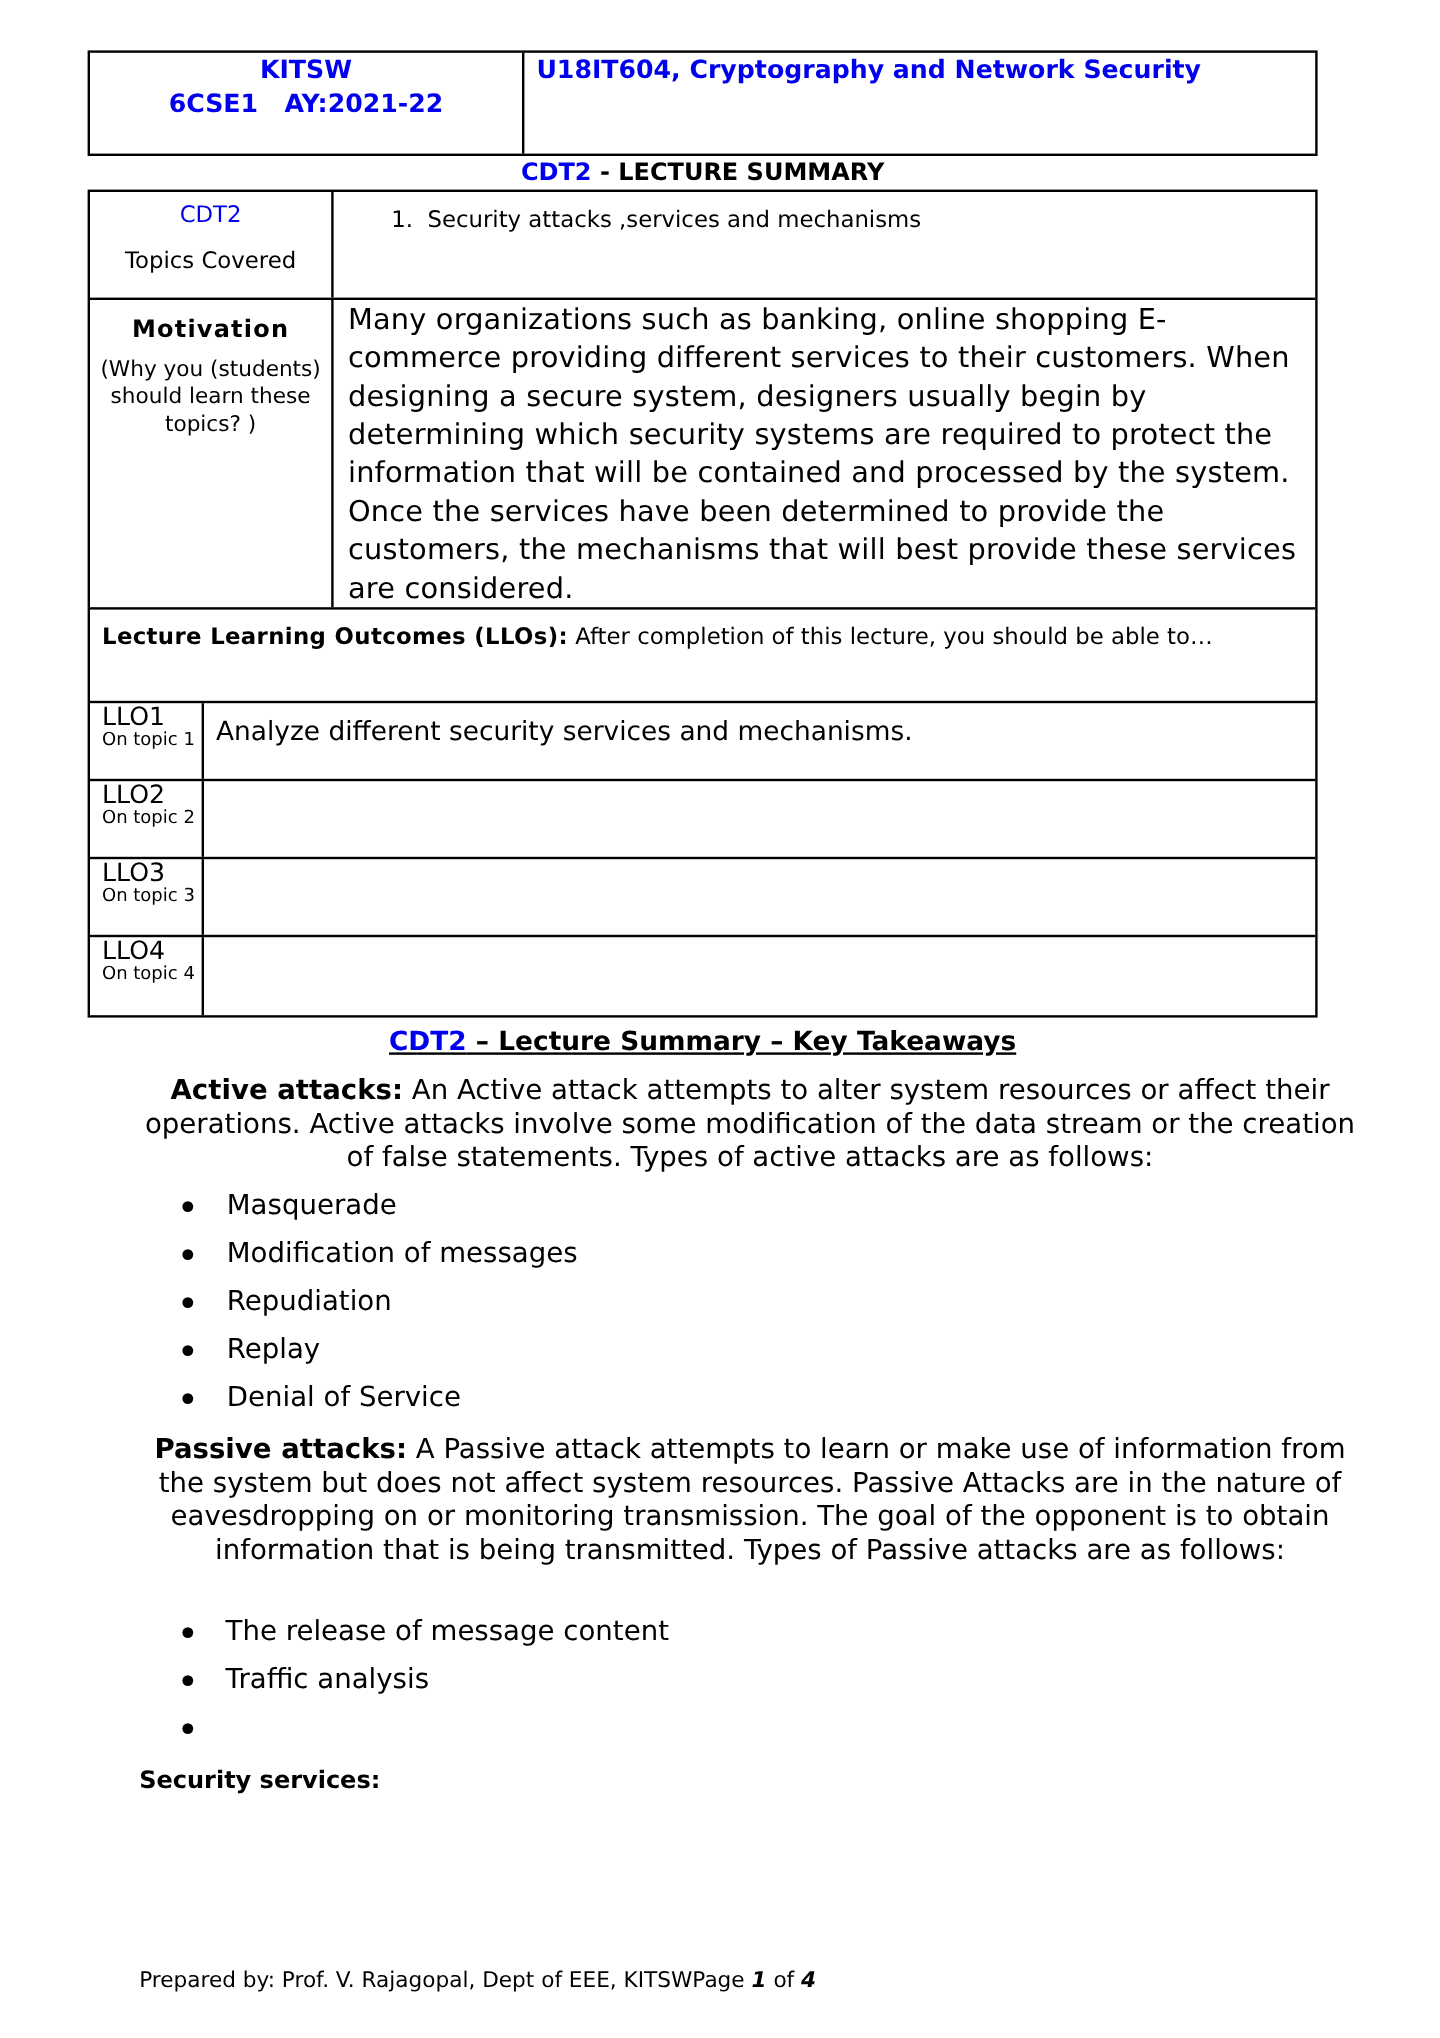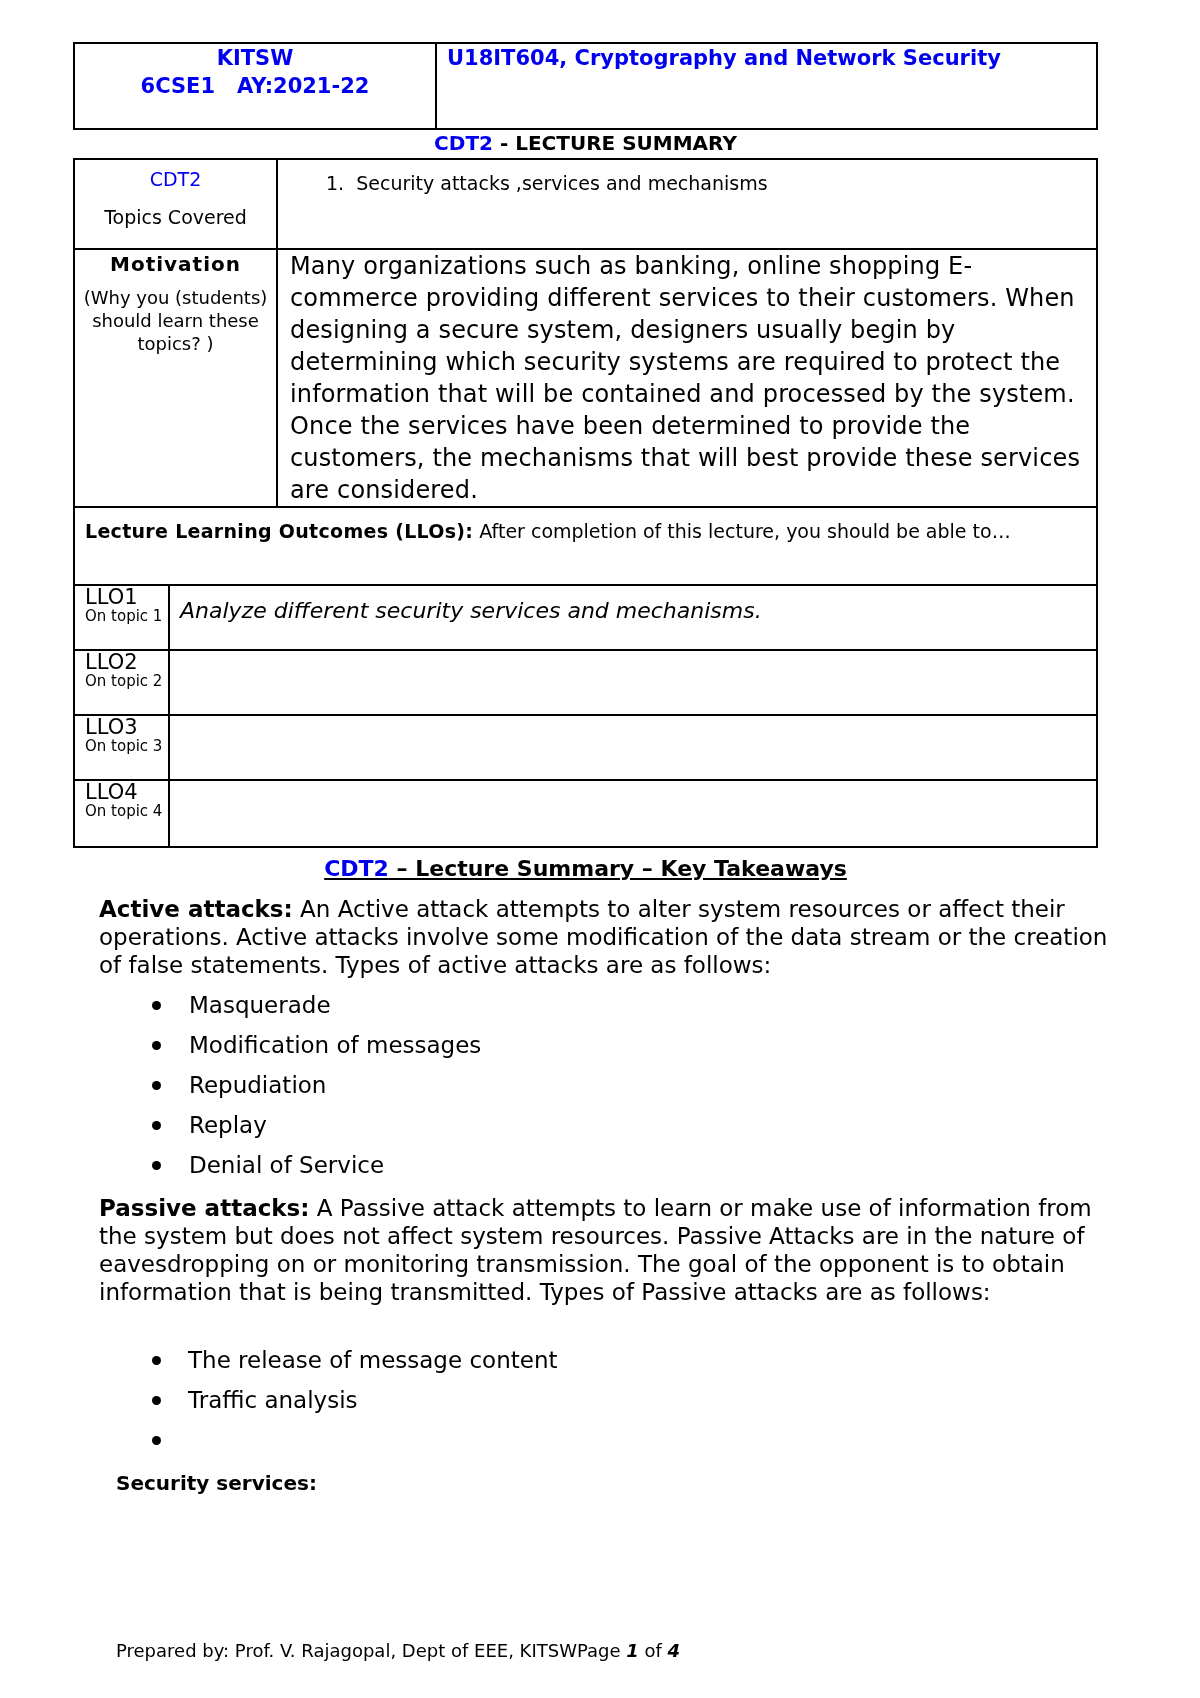"Motivation" .motiv-row .c1 { padding-top: none -> 10px }
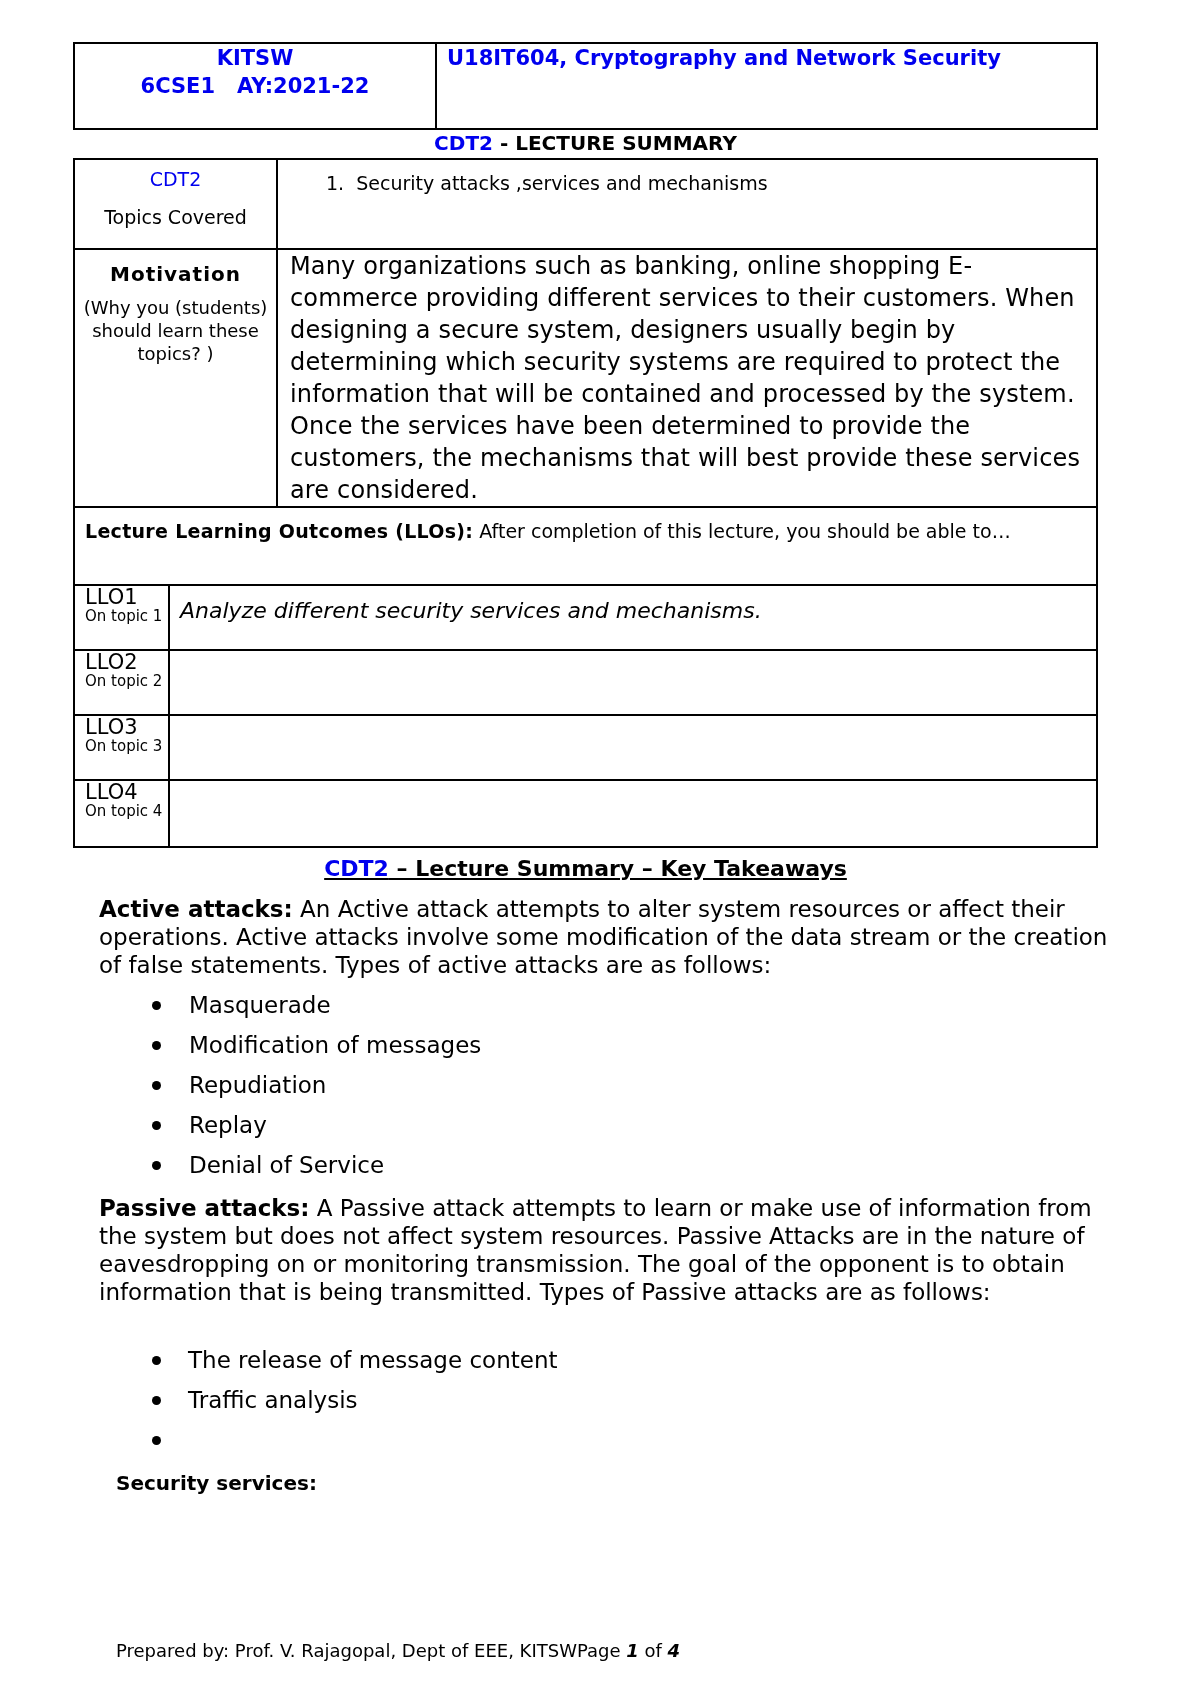"Analyze different security services and" .llo-row .c2 { font-style: italic -> none }
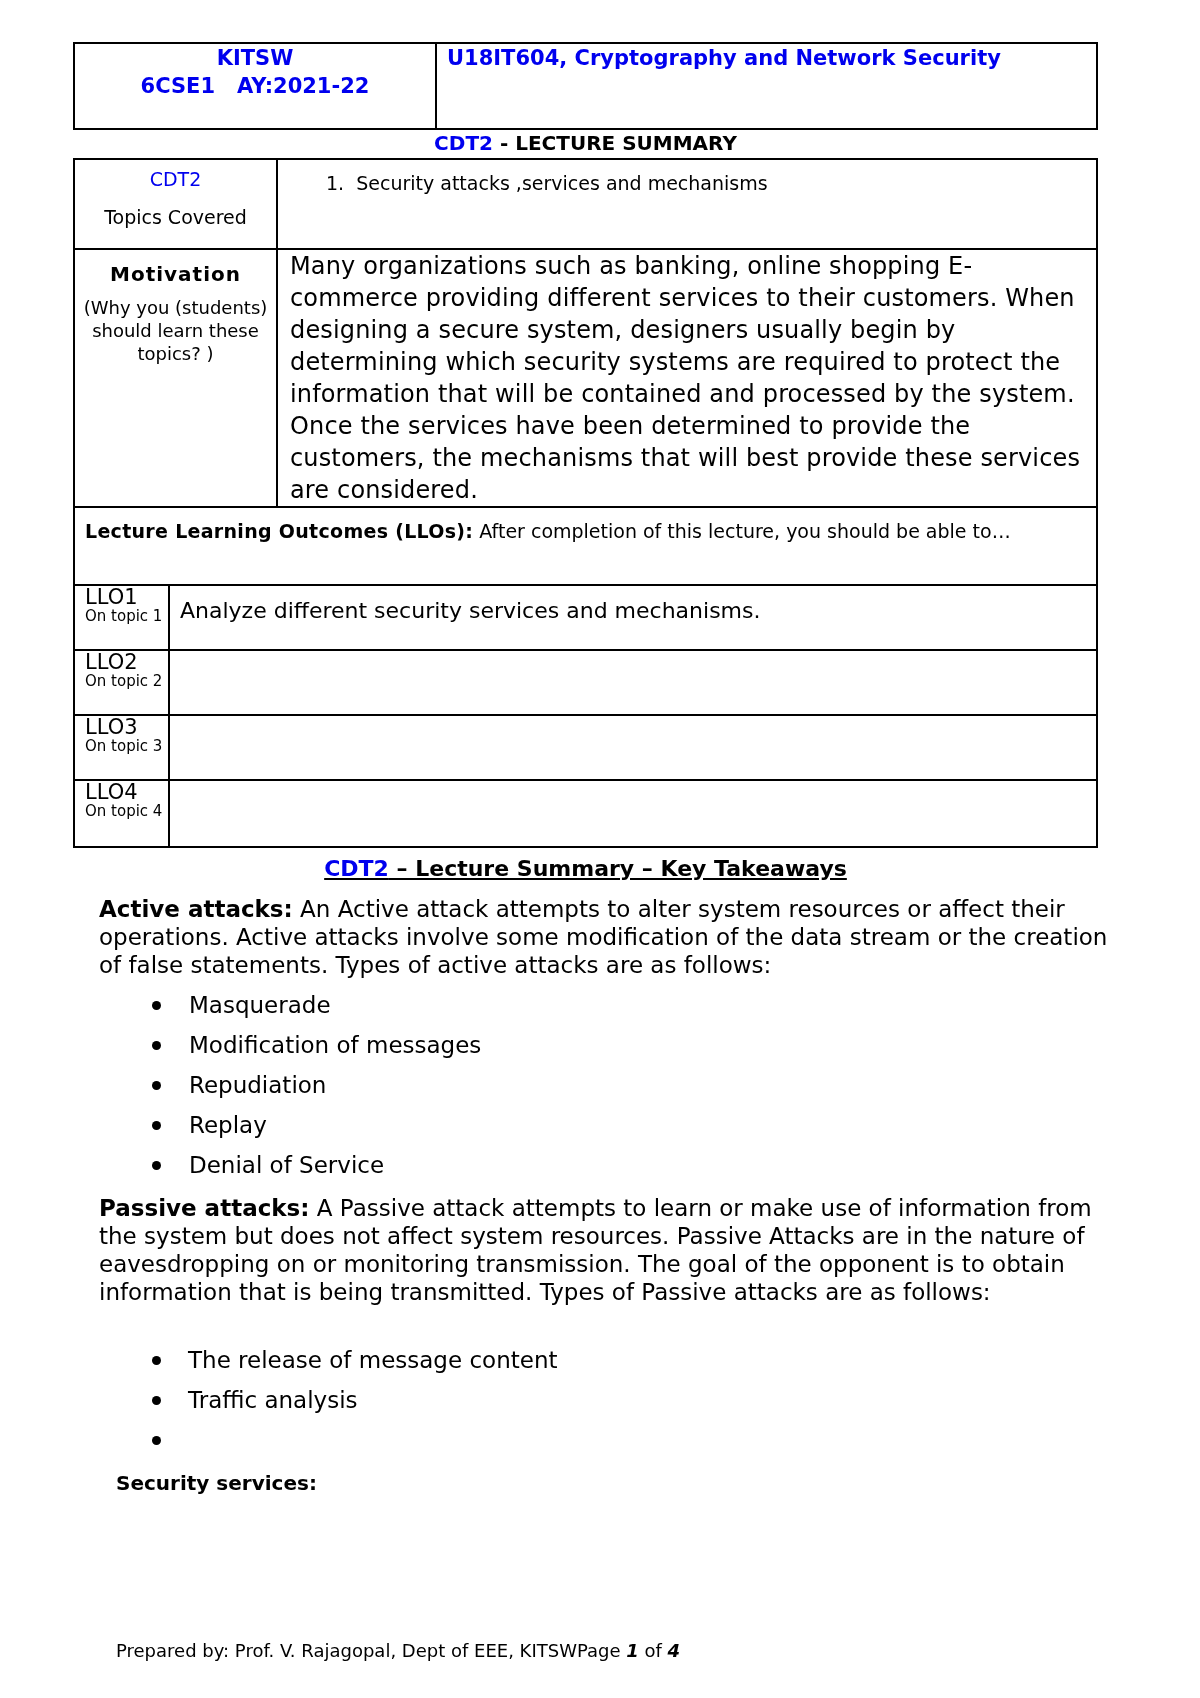"Active attacks: An Active attack" .para { left: 99px -> 120px; text-align: none -> center }
